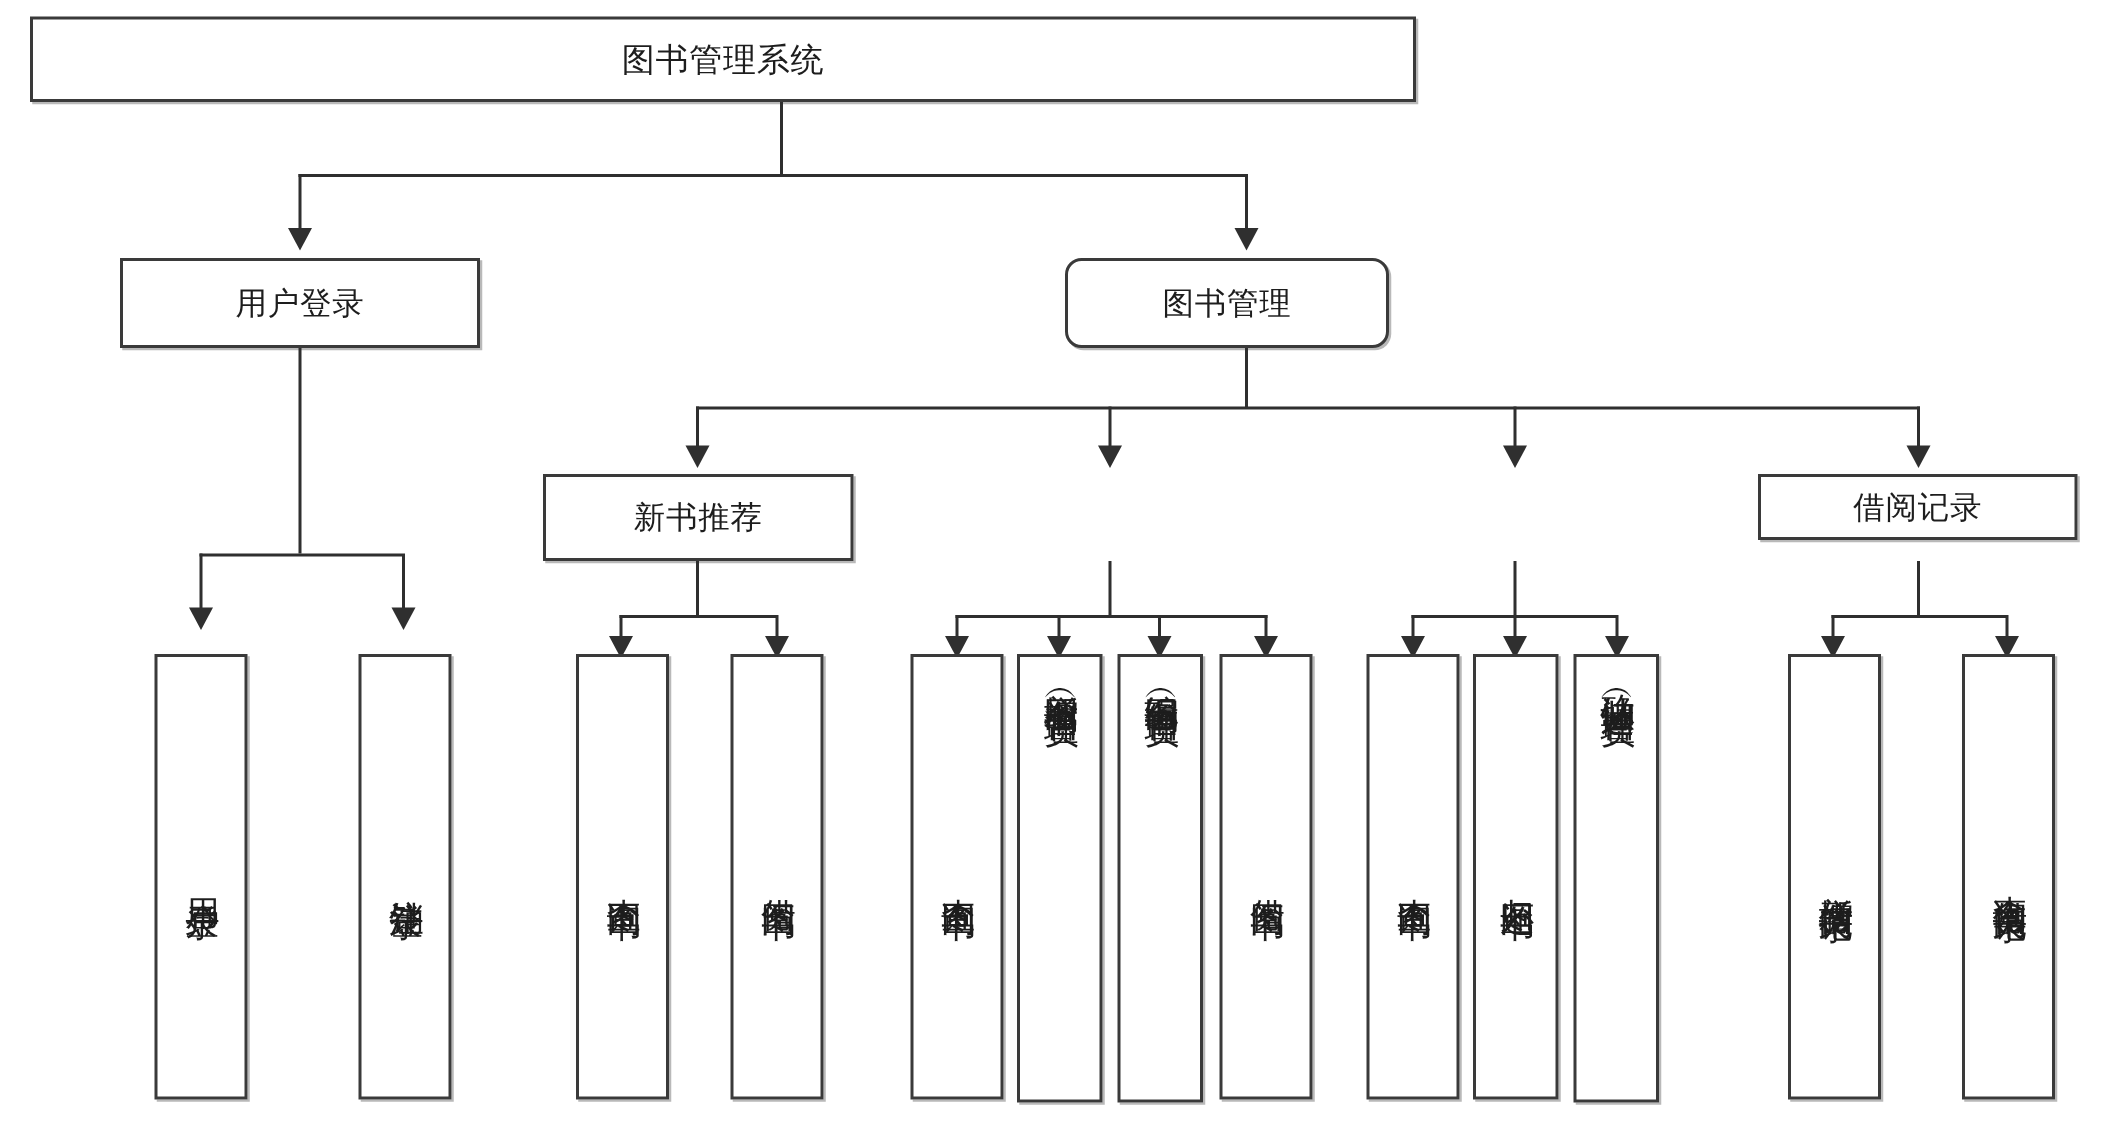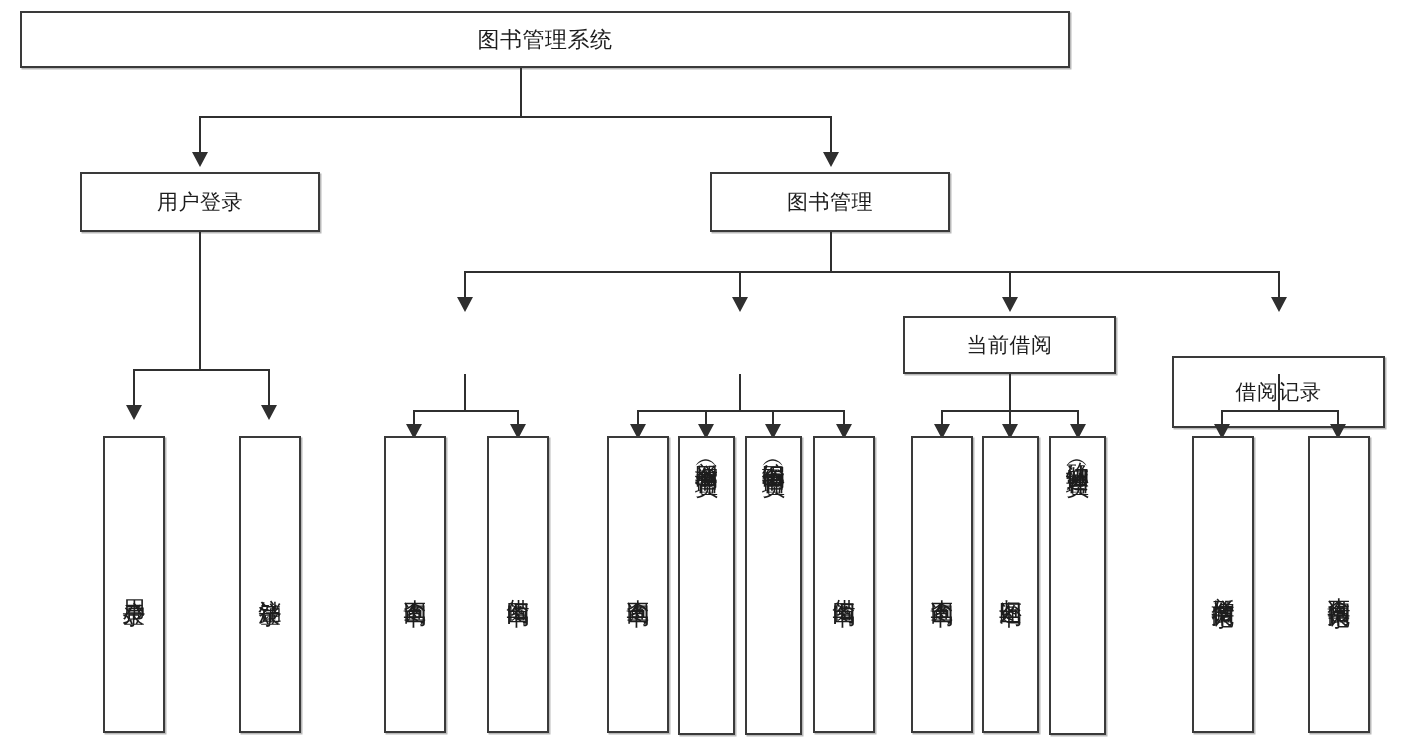"图书管理系统" div.node { width: 1050px -> 924px }
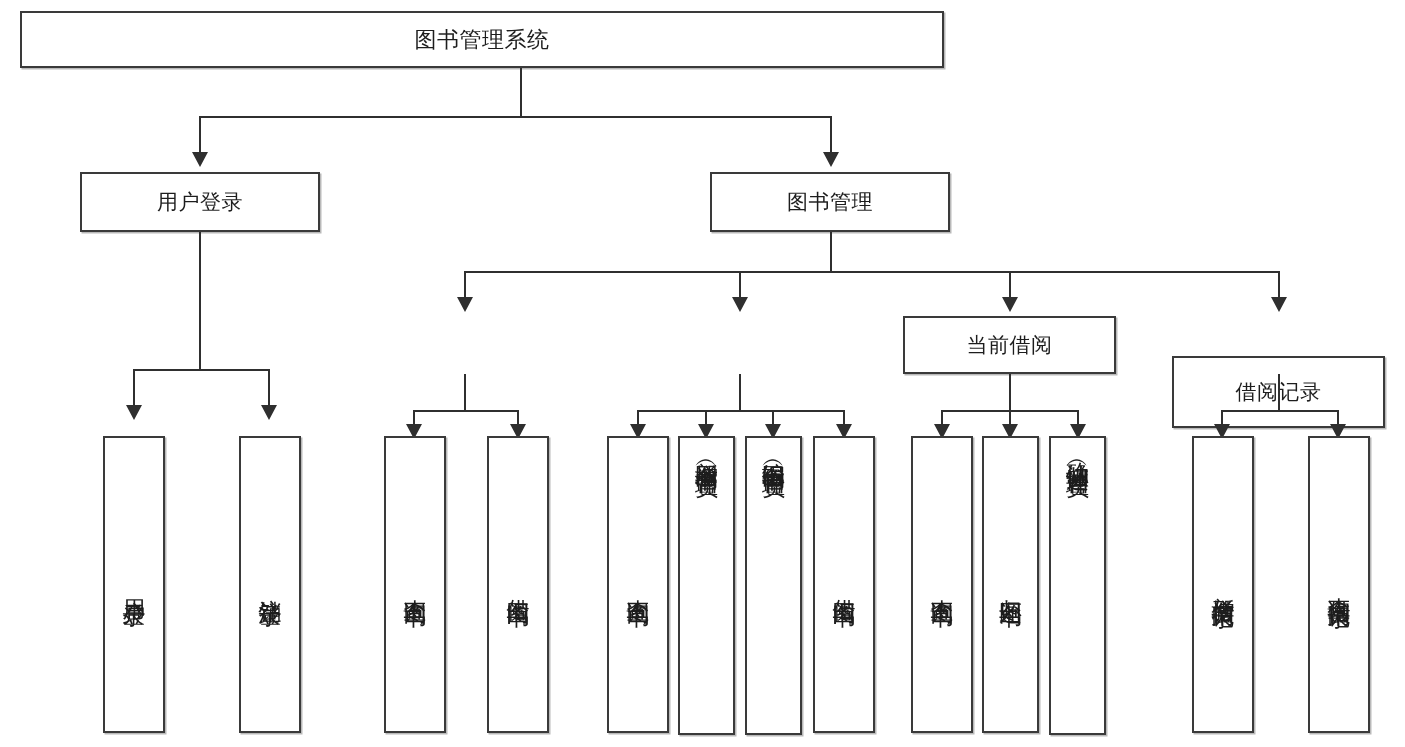"图书管理" div.node { border-radius: none -> 11px; width: 240px -> 216px }
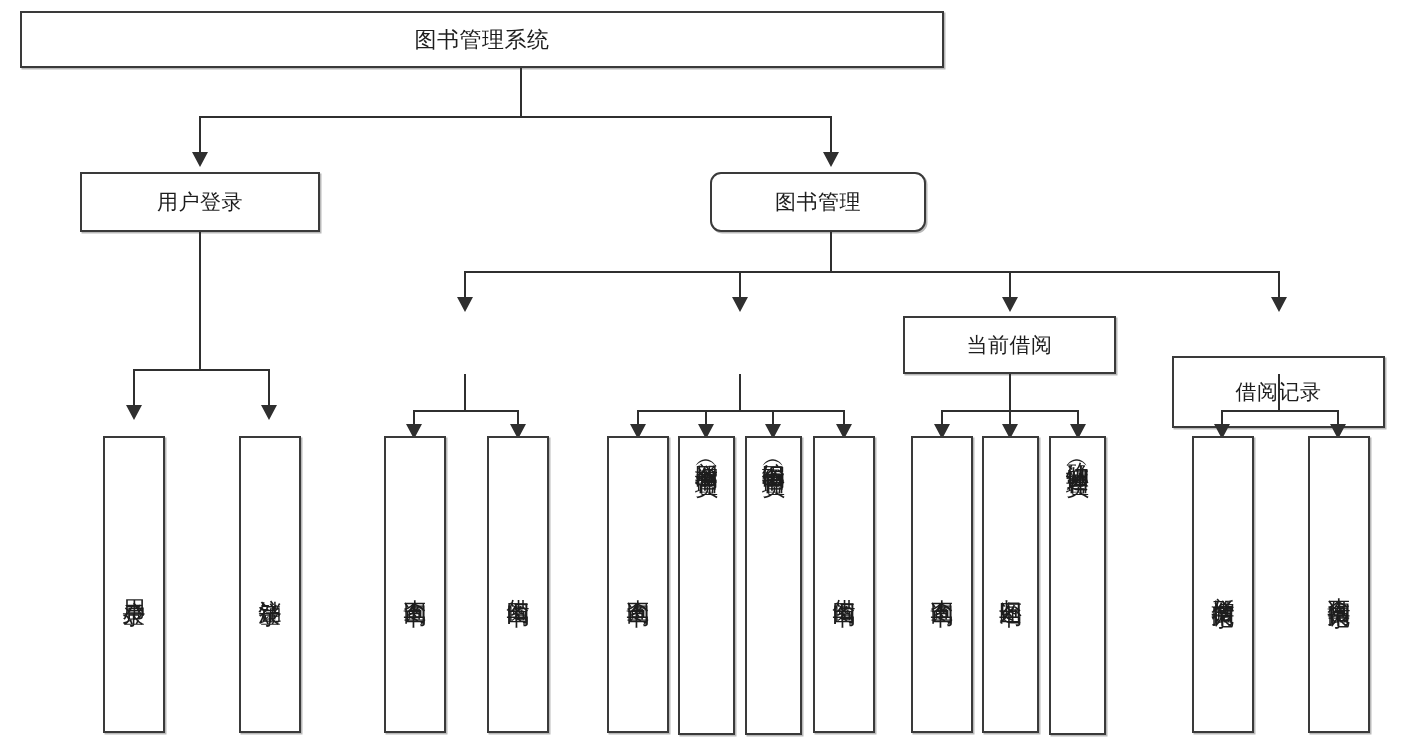"新书推荐" div.node { html: none -> <div>新书推荐</div> }
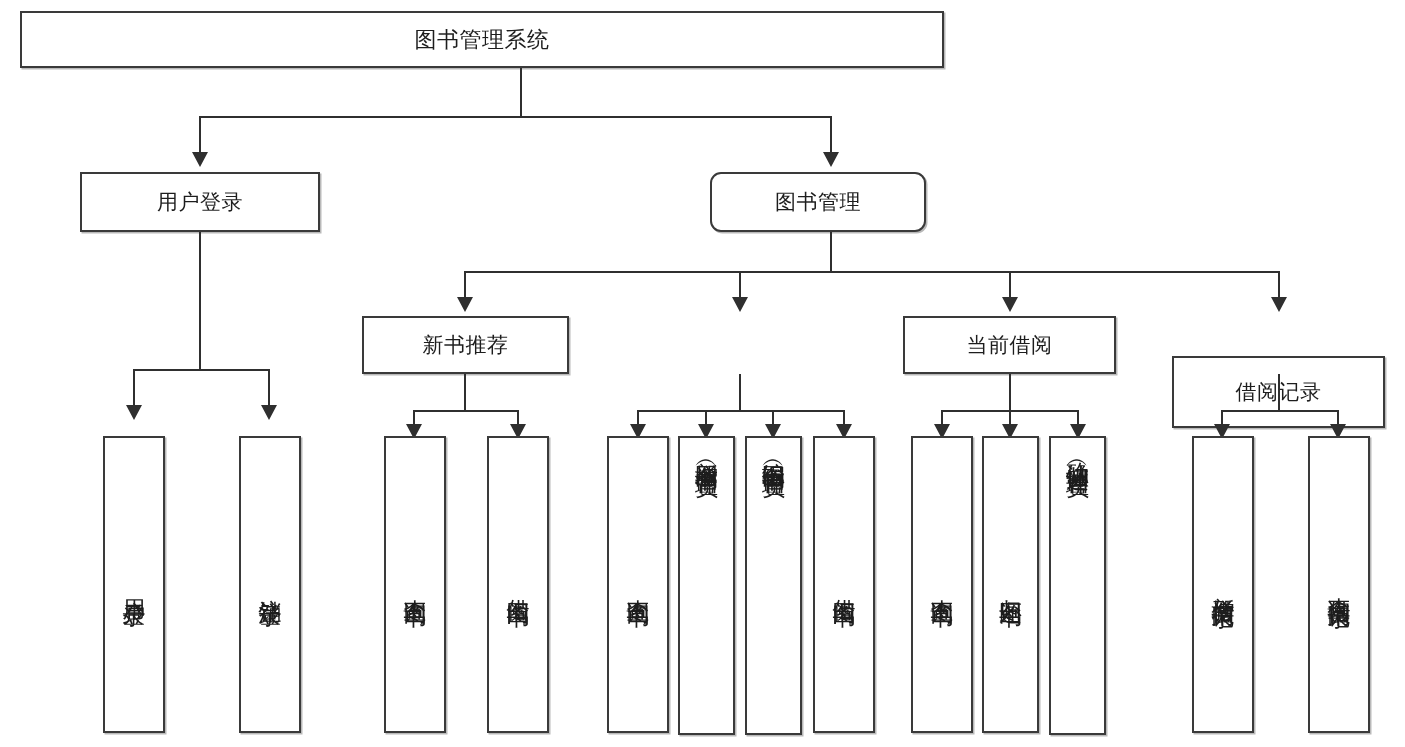"当前借阅" div.node { html: <div>当前借阅</div> -> none }
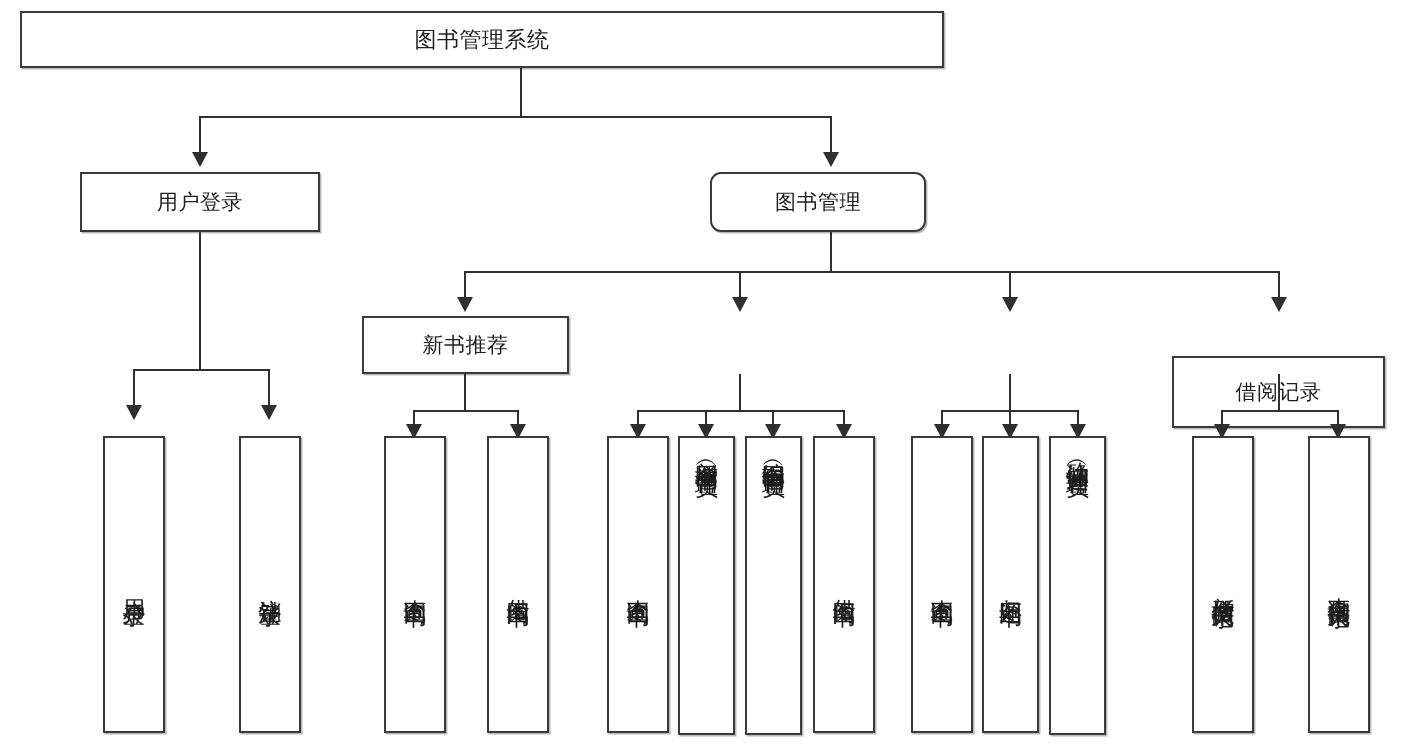"借阅记录" div.node { height: 72px -> 44px; margin-top: 40px -> none }
